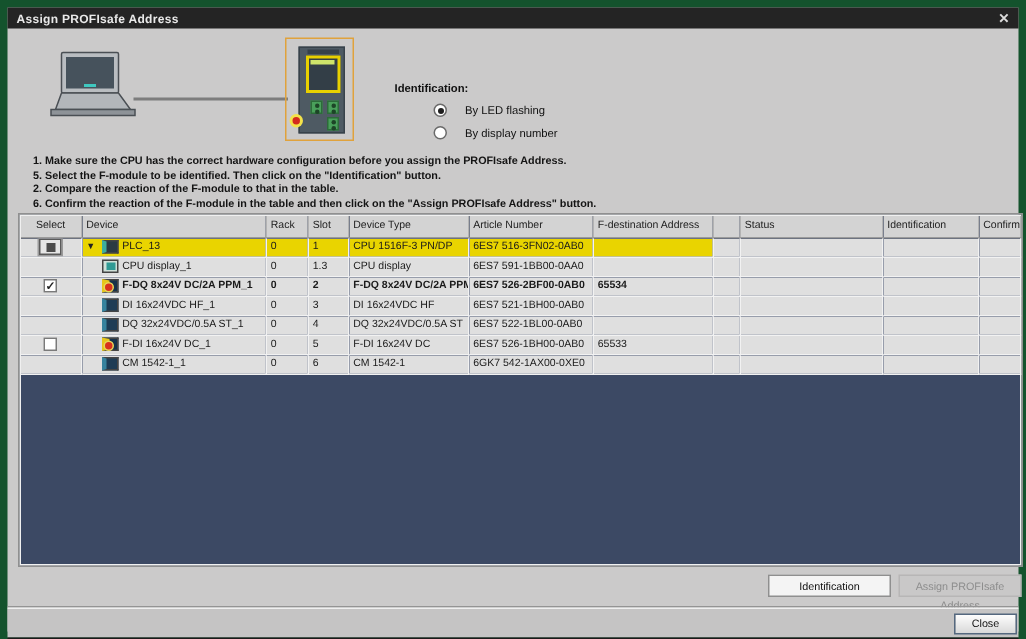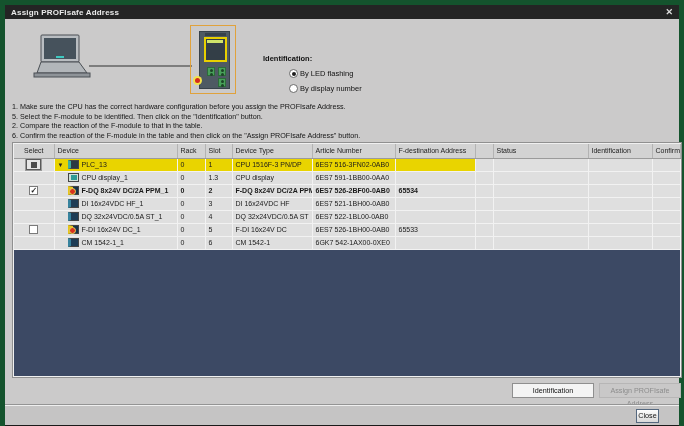"By LED flashing" .radio-row { gap: 2px -> 12px }
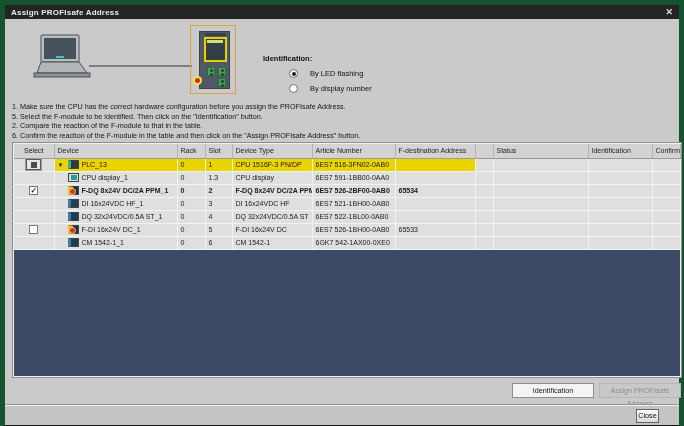"1. Make sure the CPU" .instructions { font-weight: none -> bold; left: 7px -> 17px }
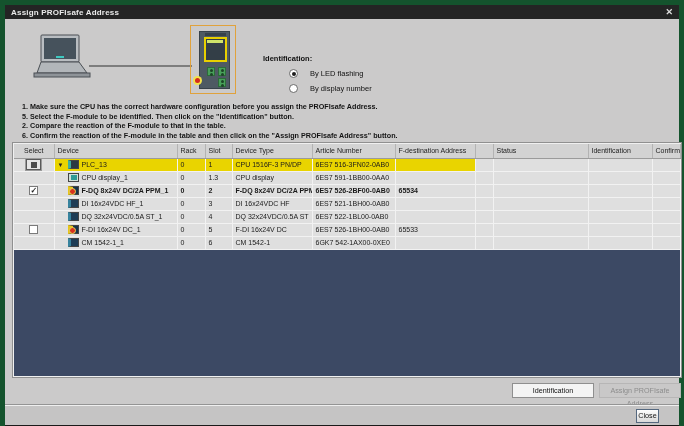"Close" .btn-close { width: 23px -> 42px }
